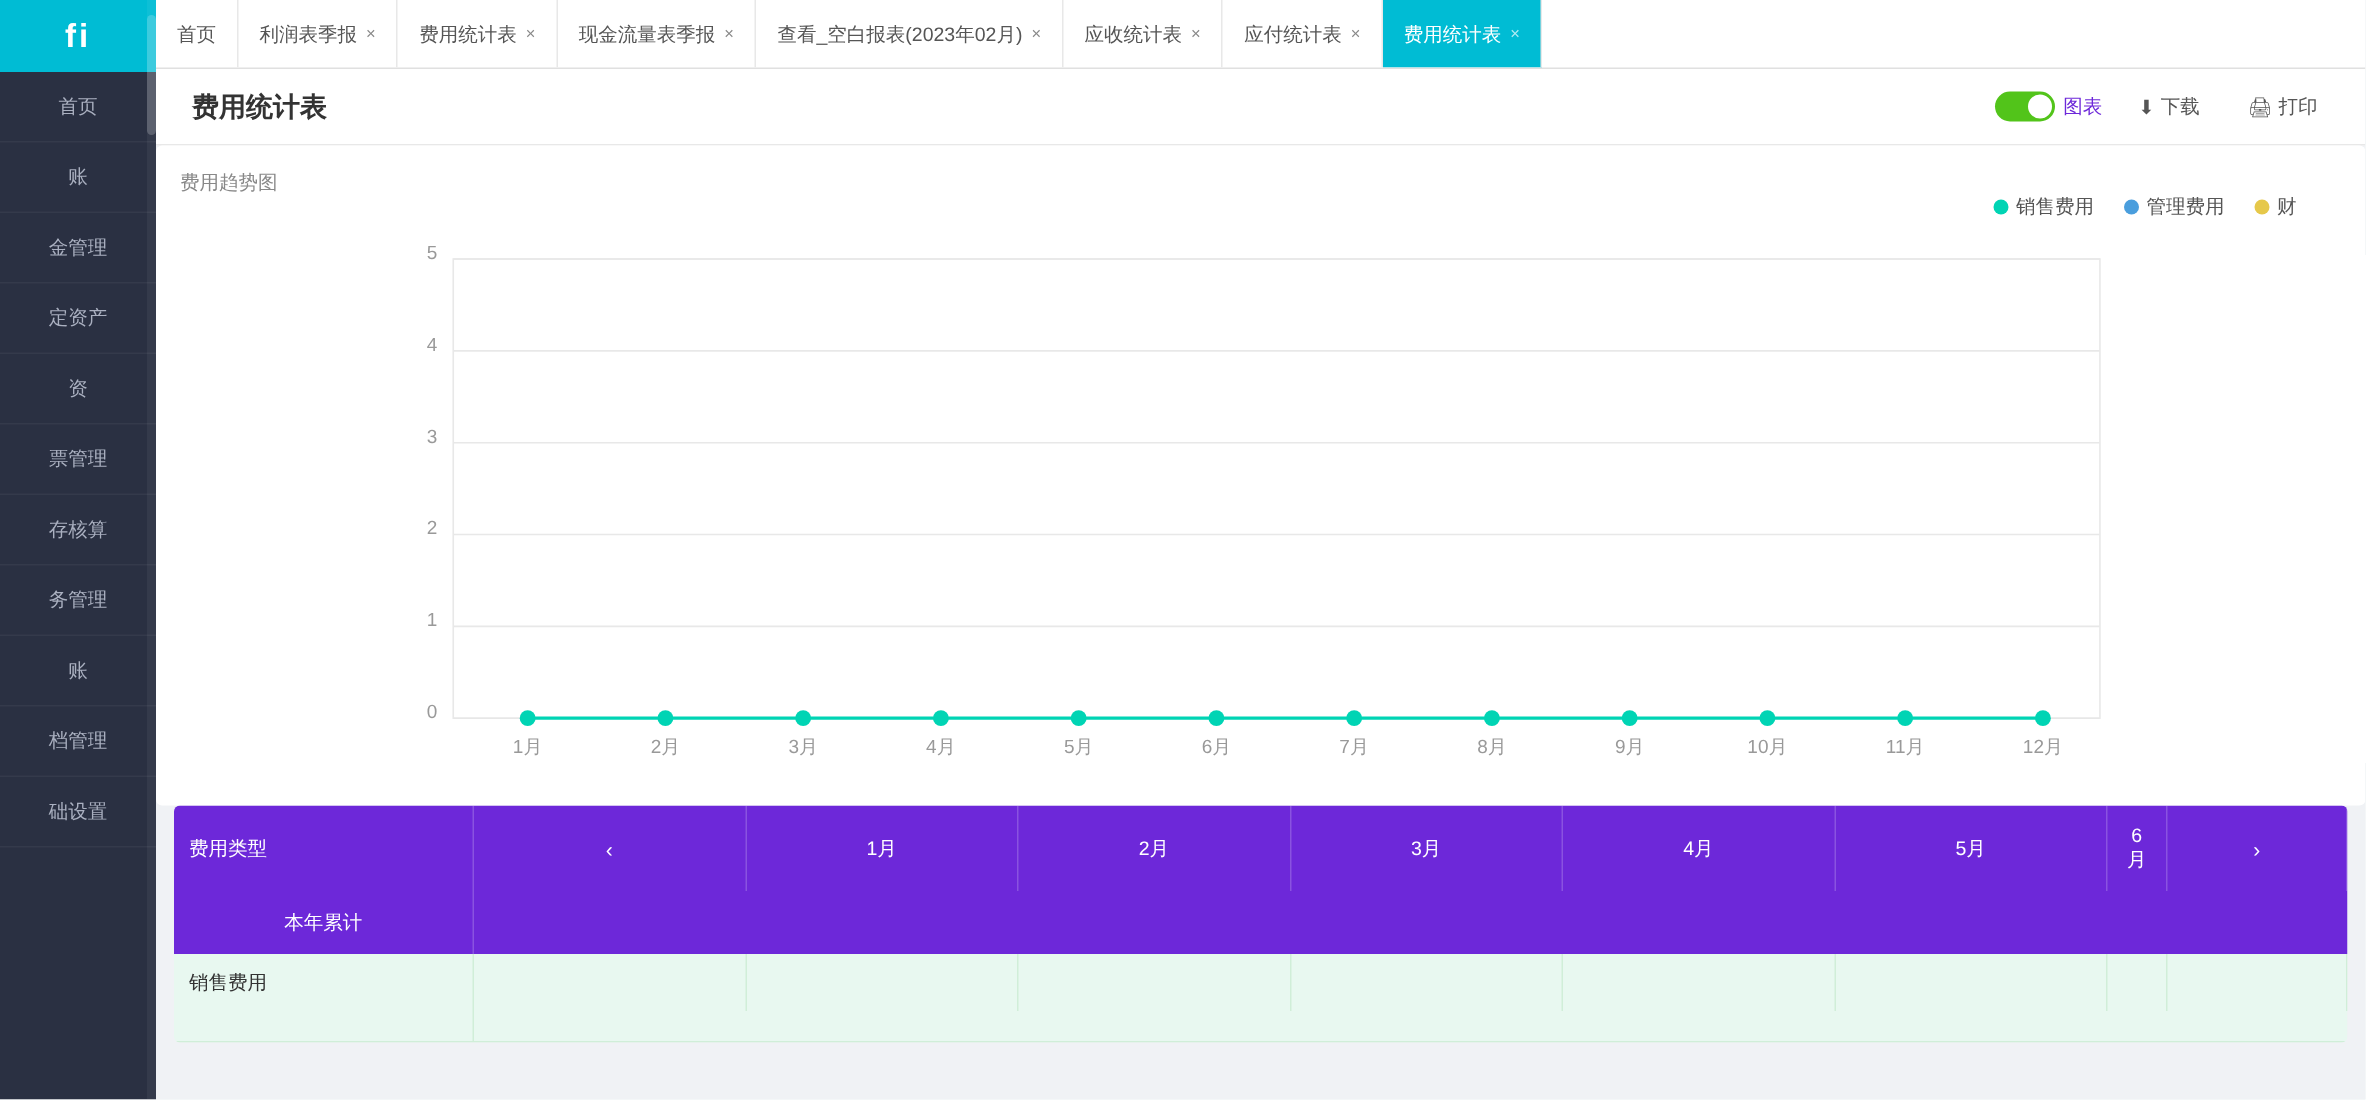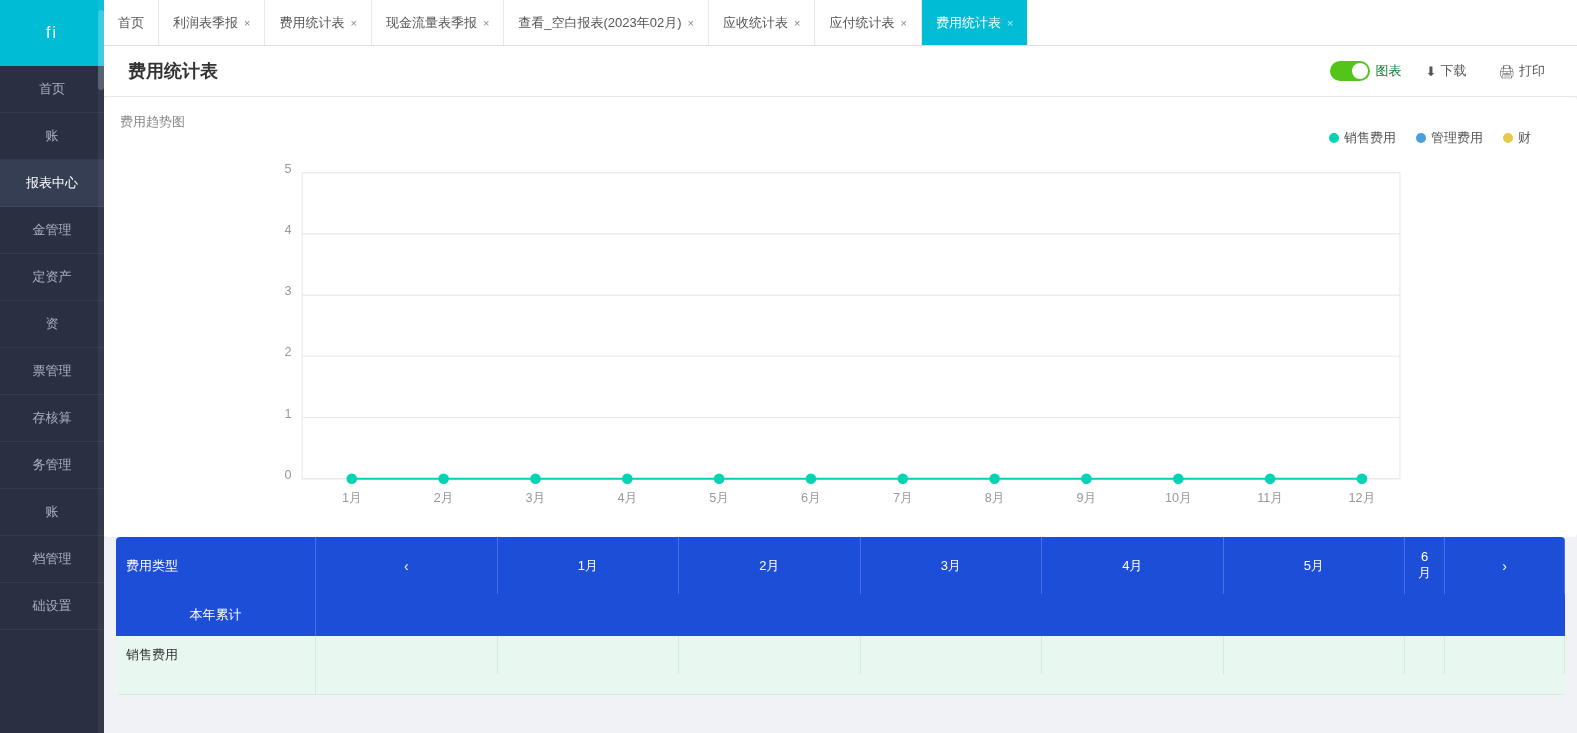"fi" .sidebar-logo { font-size: 16px -> 22px; font-weight: normal -> bold; height: 66px -> 48px }
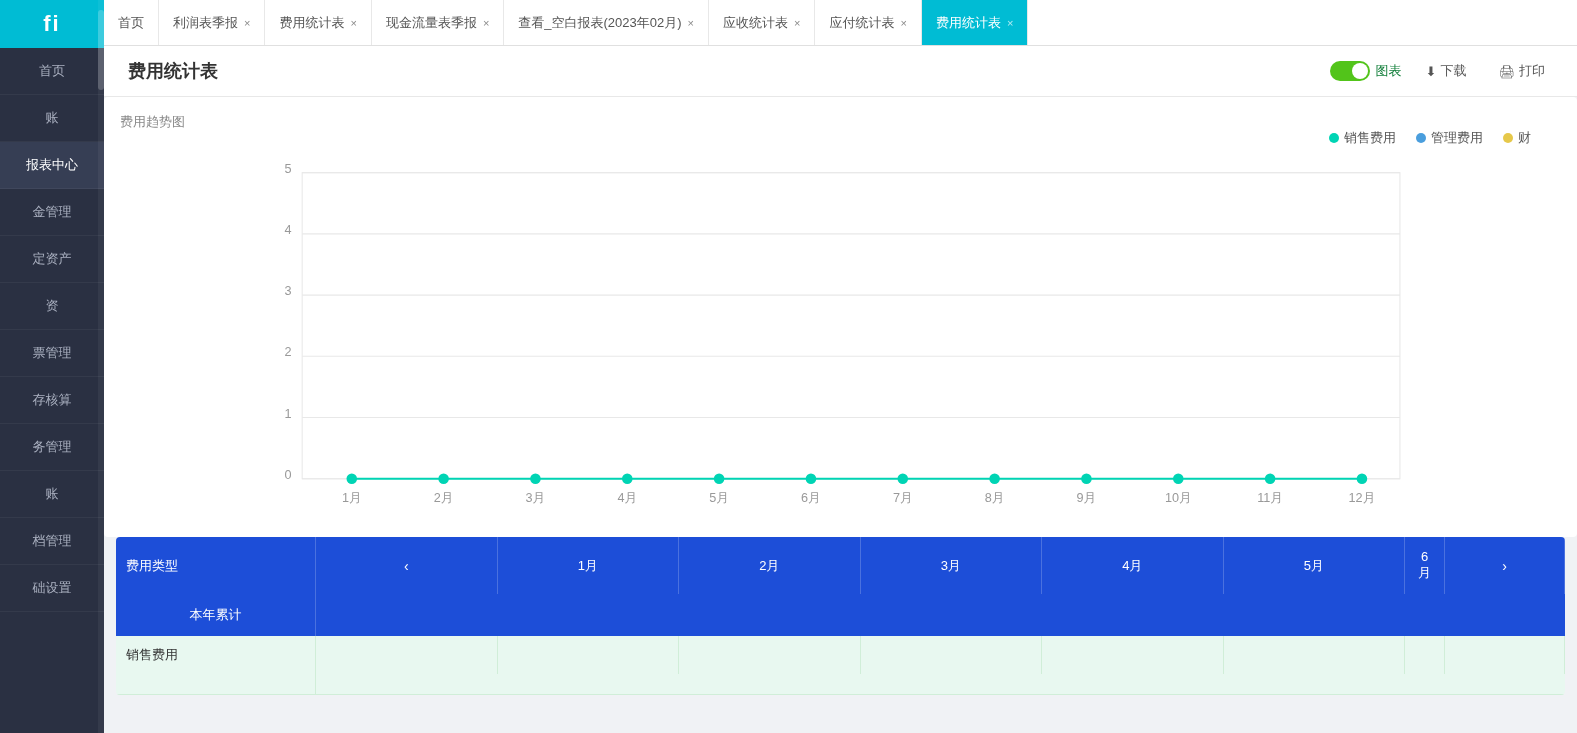"图表" .toggle-label { color: #15803d -> #6d28d9 }
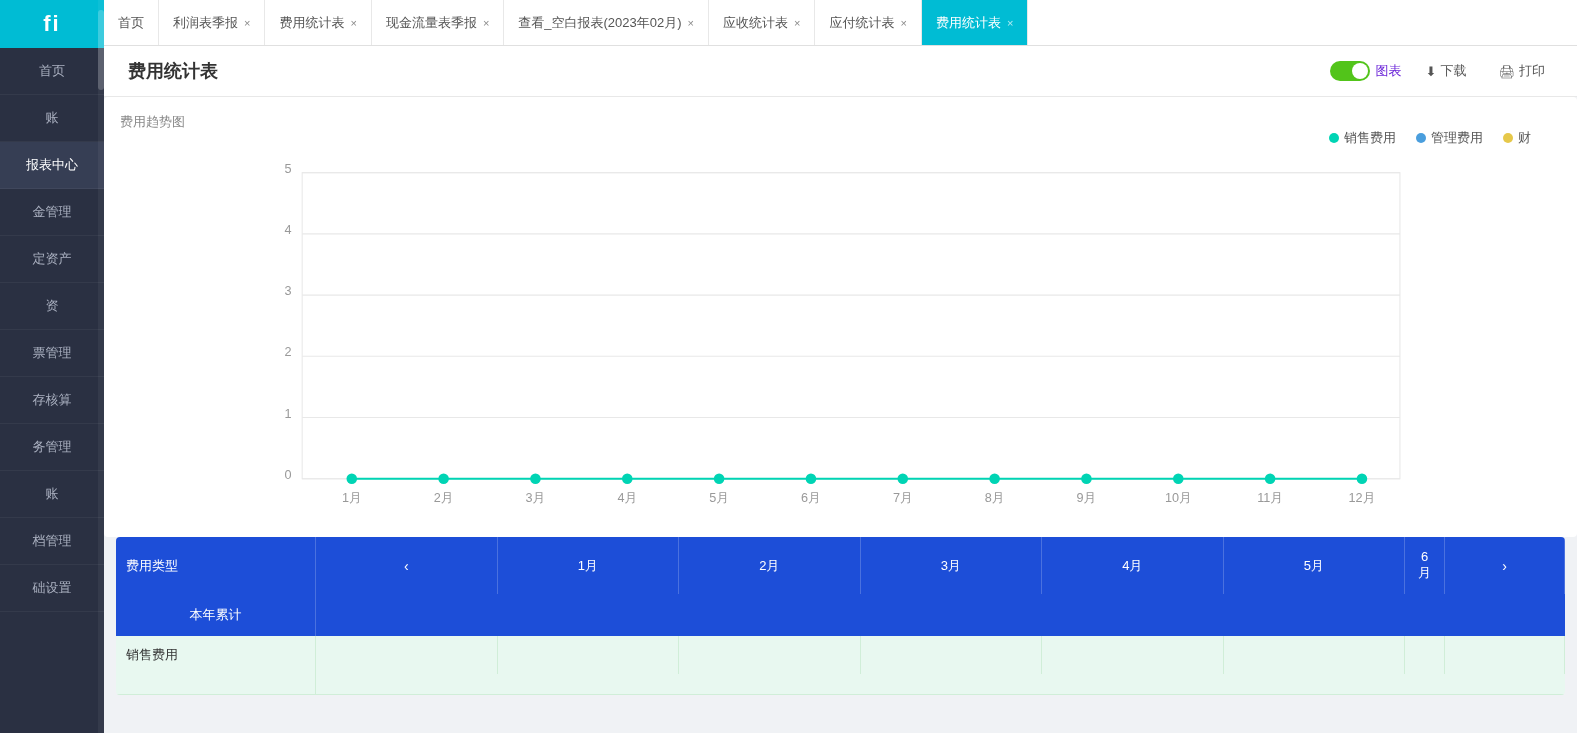"报表中心" div.sidebar-item { html: <div>报表中心</div> -> none }
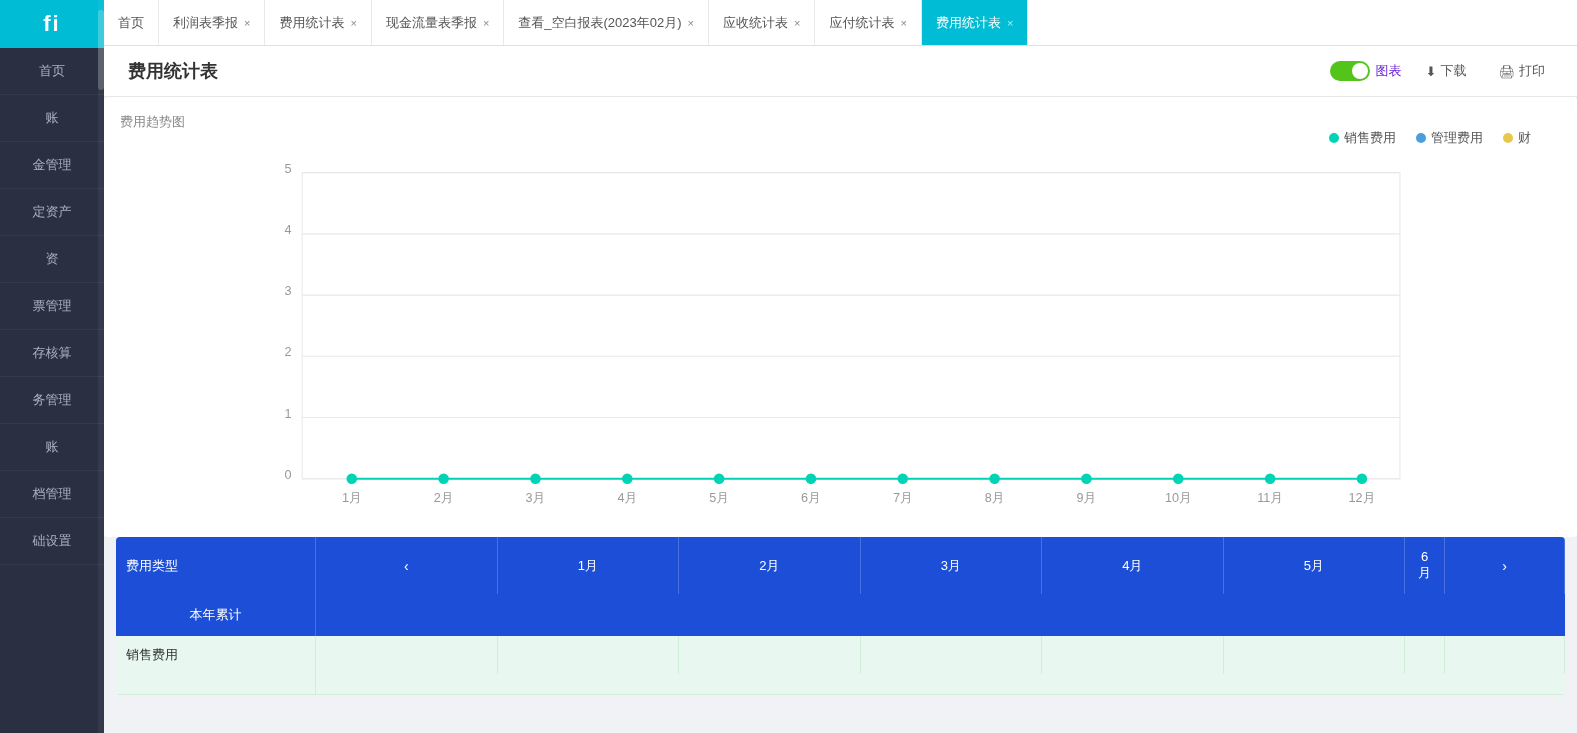"费用类型" .table-header { background: #1d4ed8 -> #6d28d9 }
